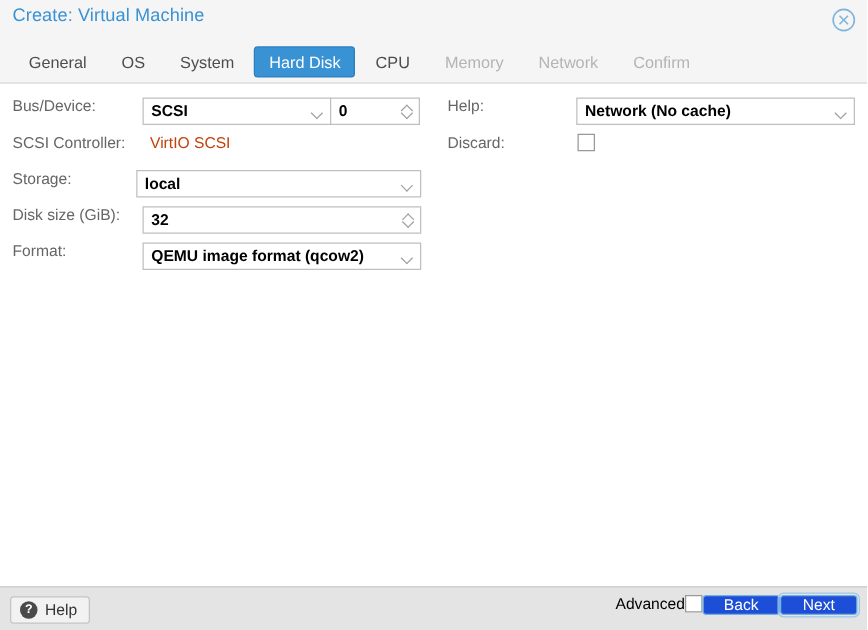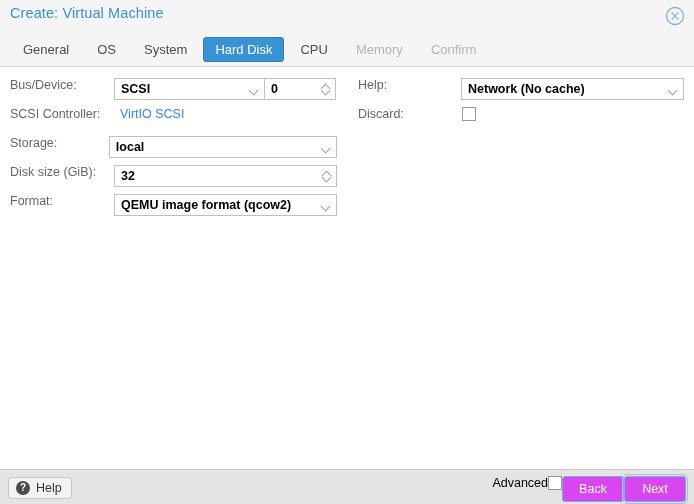"Network" div.tab { html: none -> <div>Network</div> }
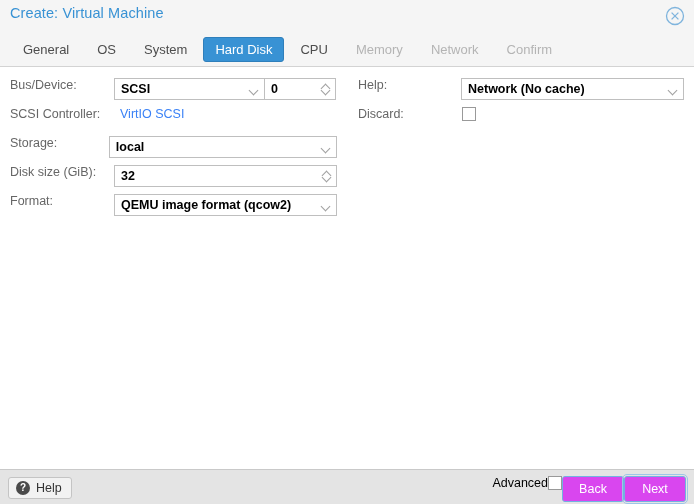"VirtIO SCSI" .static-value { color: #3b82f6 -> #c2410c }
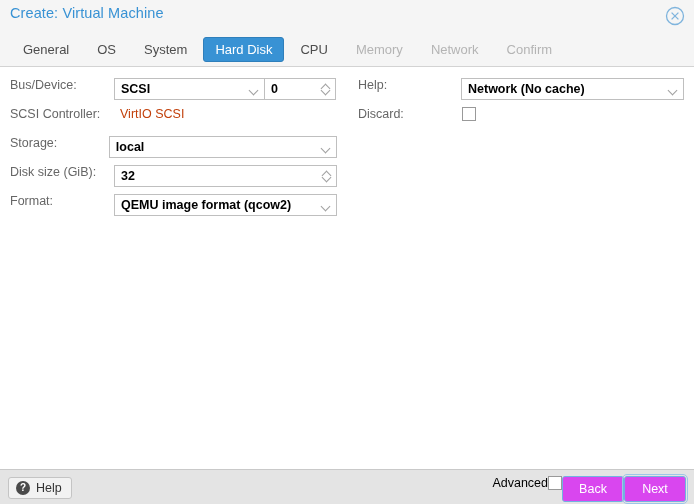"Back" .btn-blue { background: #d946ef -> #1d4ed8; height: 26px -> 16px }
